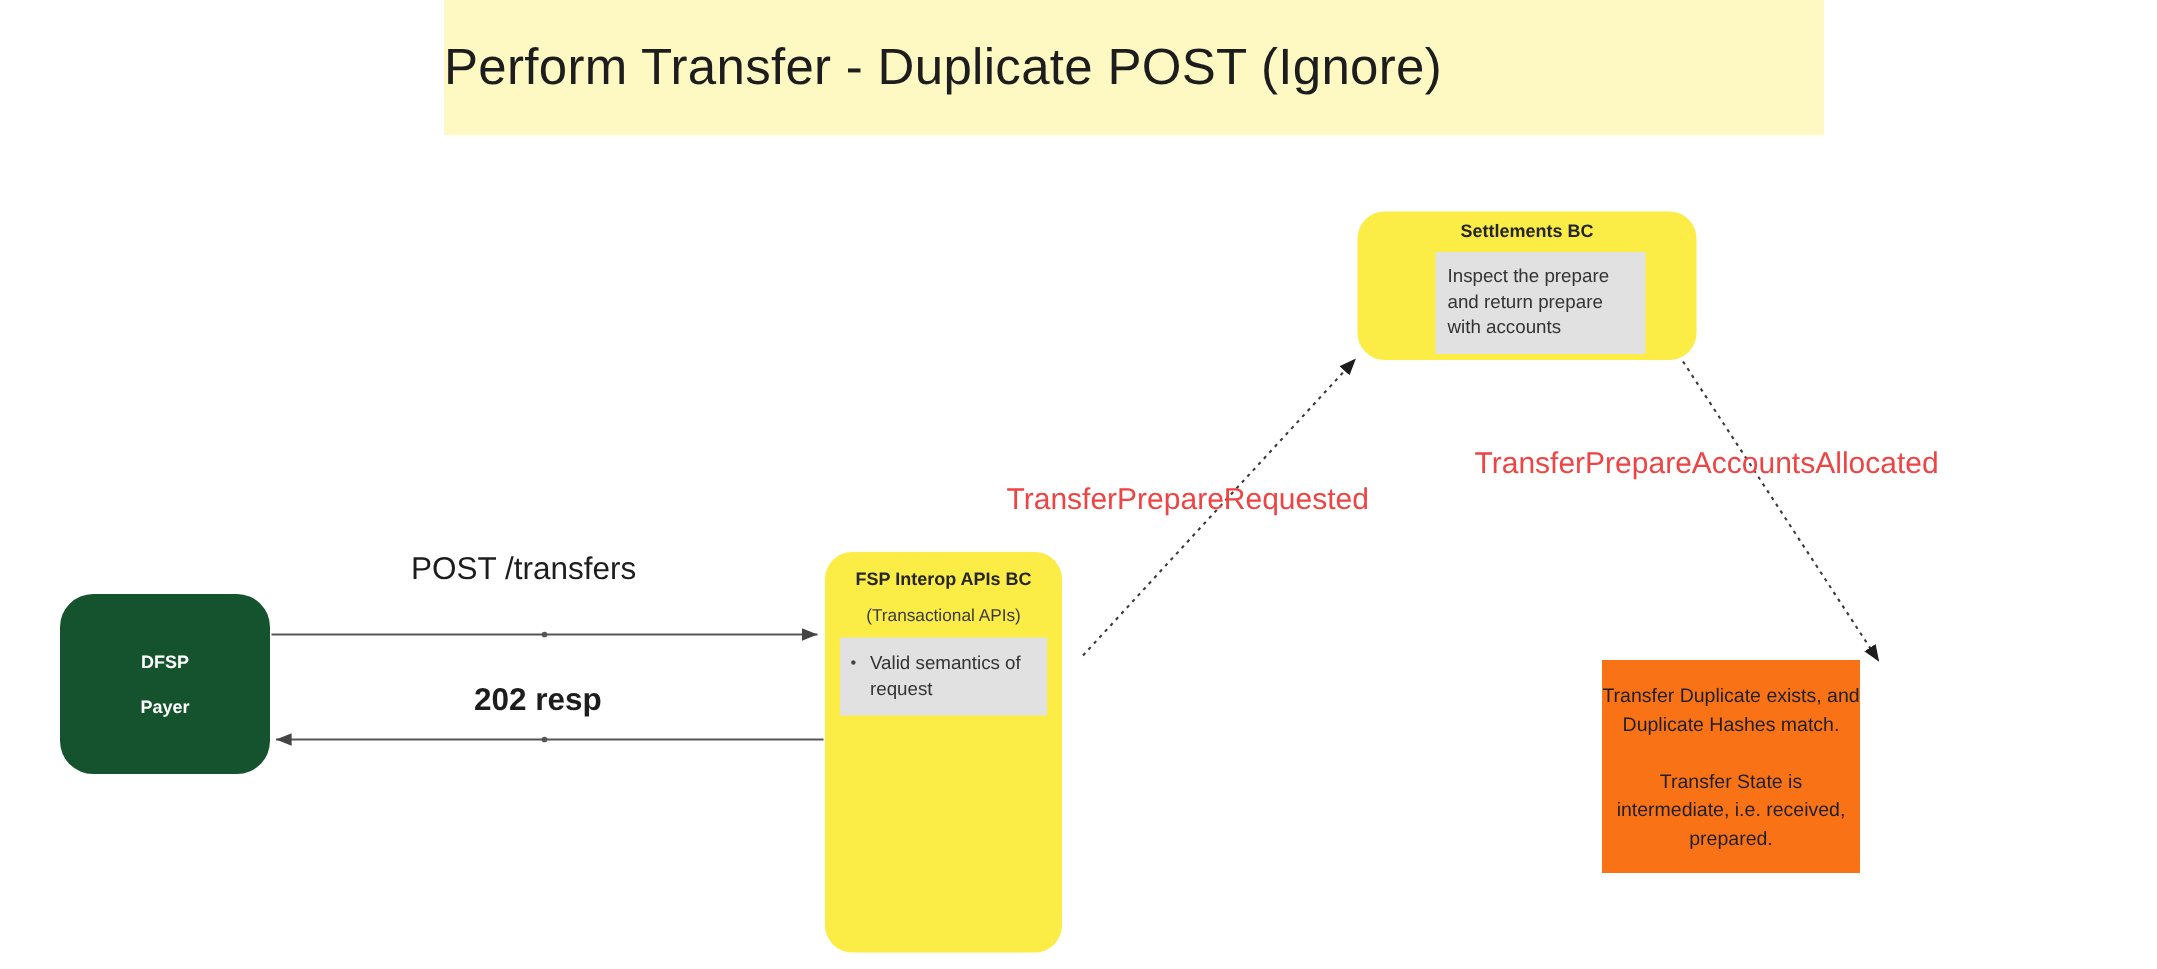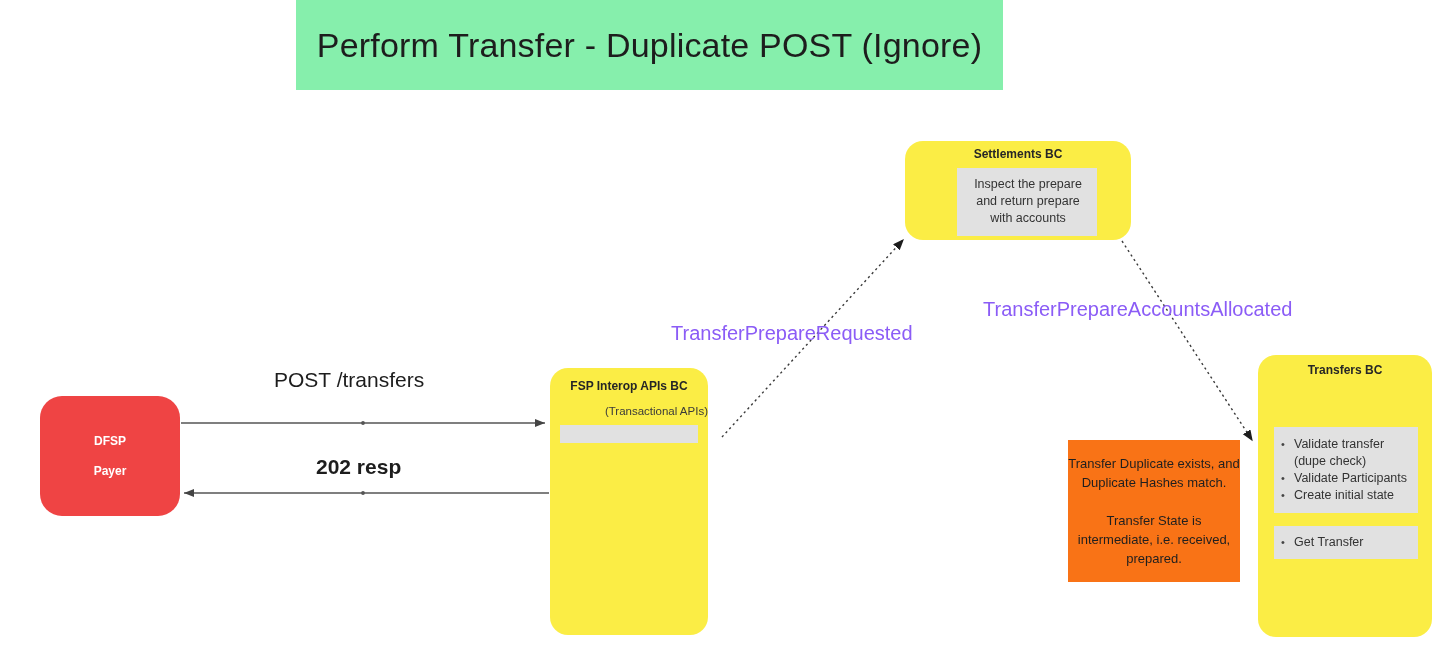"Perform Transfer - Duplicate POST" .title-banner { background: #86efac -> #fef9c3; justify-content: center -> flex-start; width: 707px -> 920px }
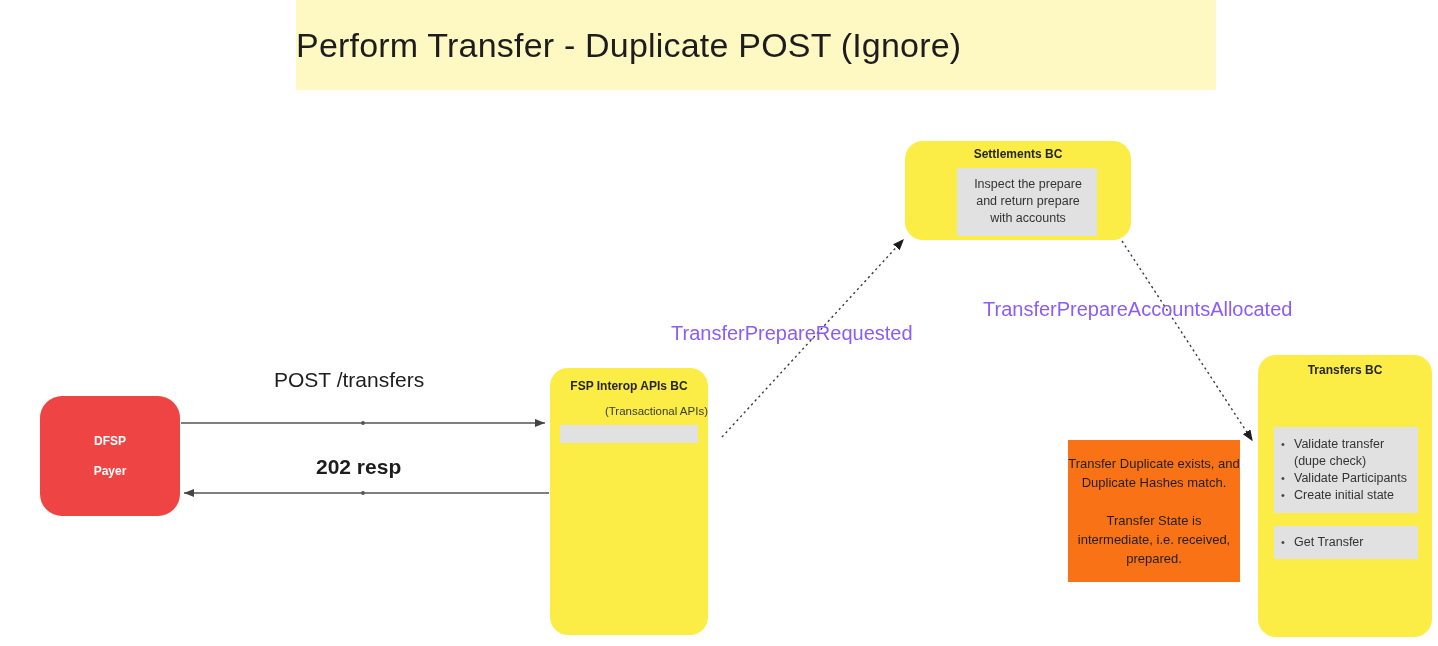"Inspect the prepare and return" div.panel { text-align: center -> none }
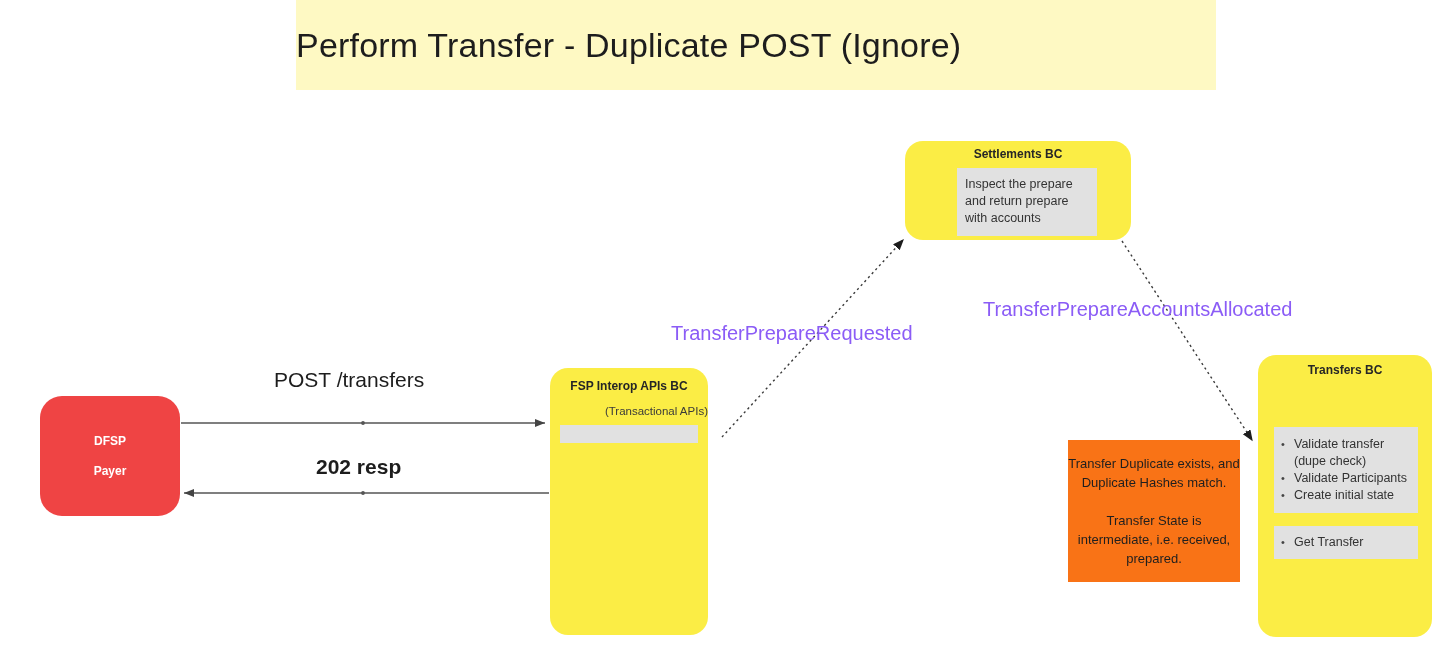"TransferPrepareAccountsAllocated" .edge-label-small { color: #8b5cf6 -> #ef4444 }
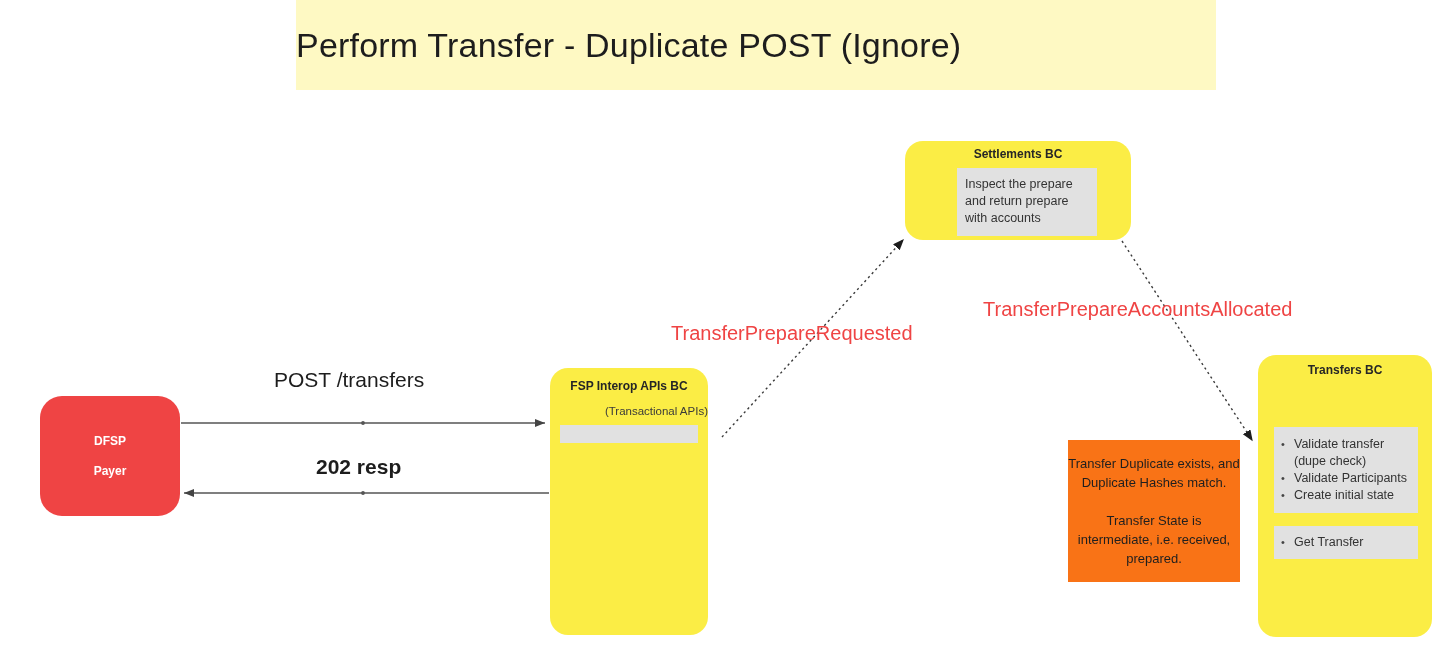"Transfers BC" div.node { html: <div> <div>Transfers BC</div> <div> <ul> <li>Validate transfer (dupe check)</li> <li>Validate Participants</li> <li>Create initial state</li> </ul> </div> <div> <ul> <li>Get Transfer</li> </ul> </div> </div> -> none }
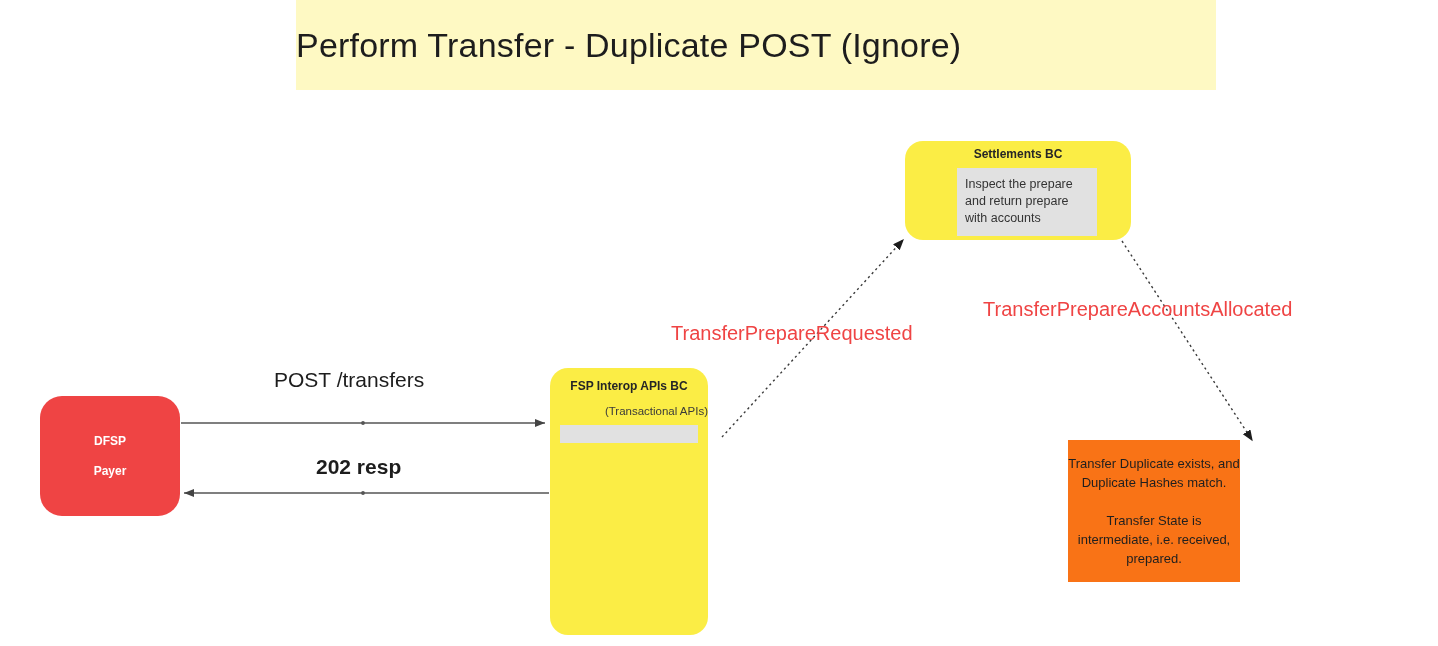"(Transactional APIs)" .node-subtitle { text-align: right -> center }
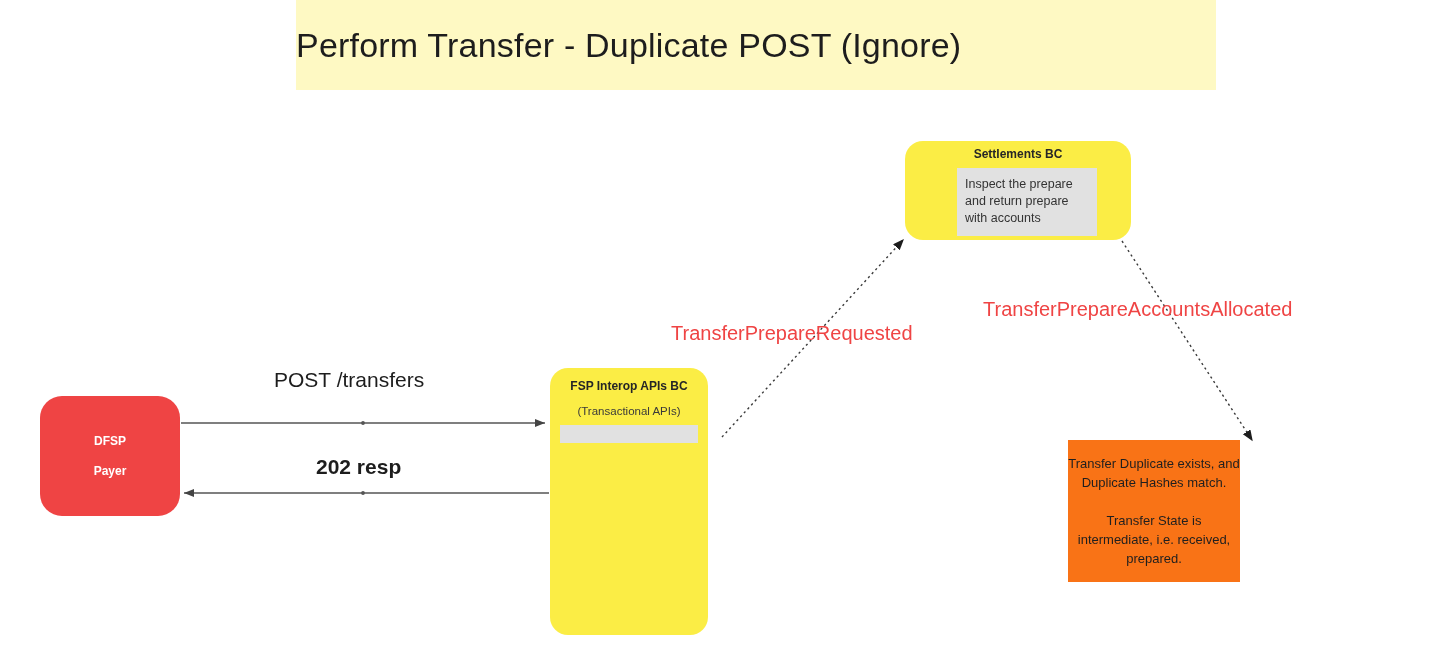"DFSP" .node-dfsp { background: #ef4444 -> #14532d }
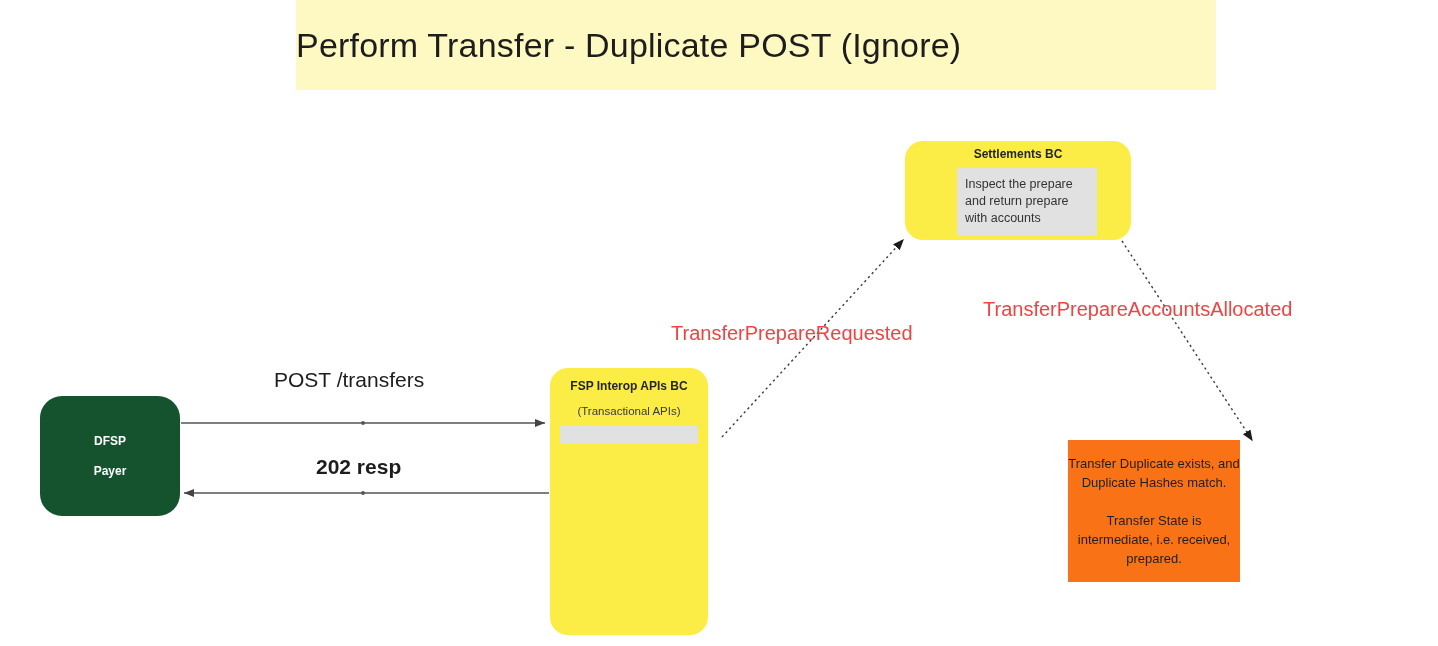"Valid semantics of request" li { html: none -> <li>Valid semantics of request</li> }
